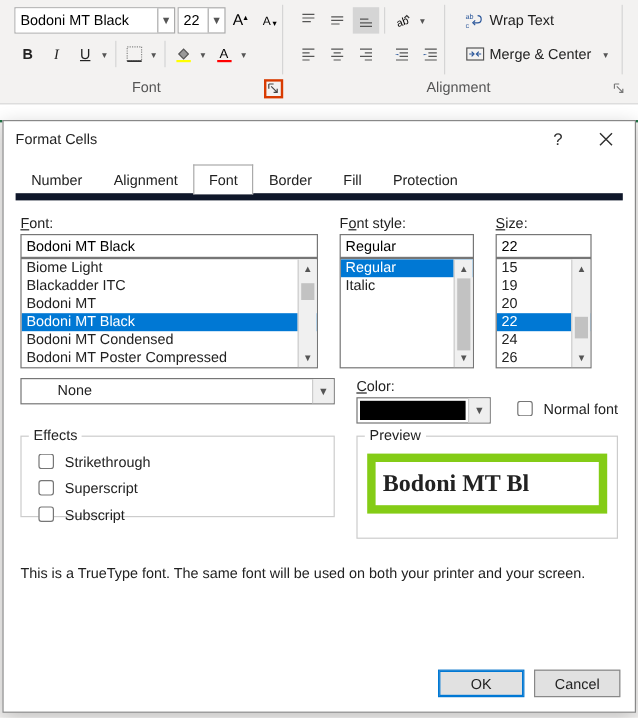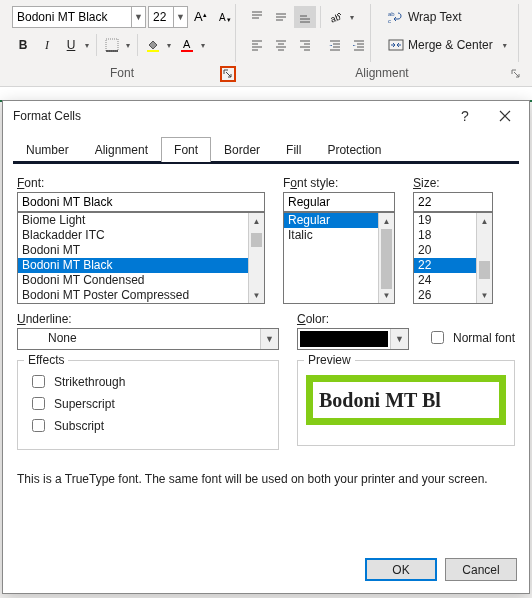"Number" .tabs { border-bottom: 3px solid #0f172a -> 6px solid #0f172a }
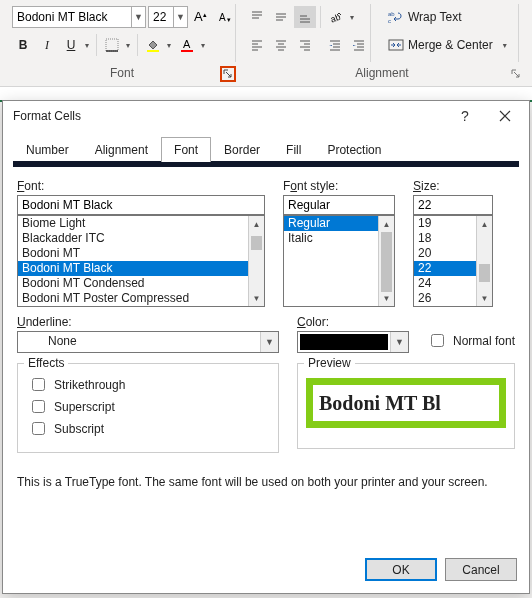"19" div.item { text: 19 -> 15 }
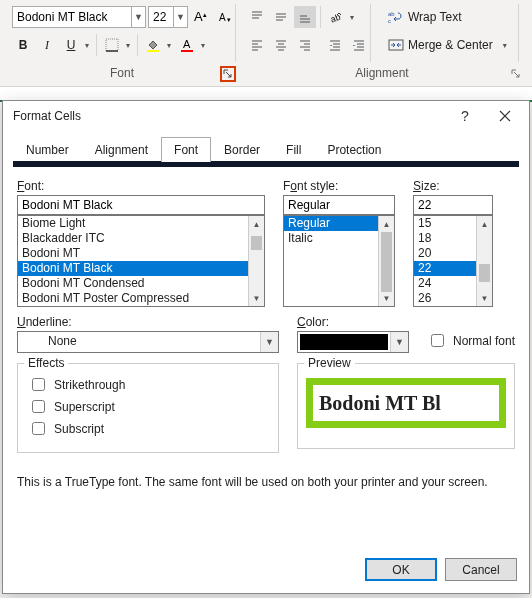"18" div.item { text: 18 -> 19 }
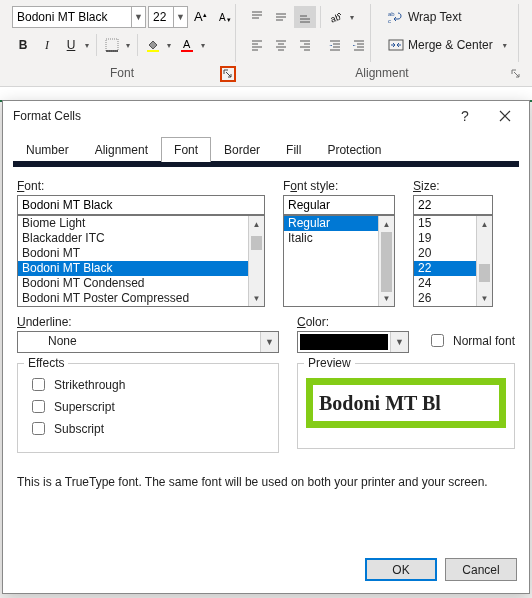"Underline:" div.lbl { html: <div><span>U</span>nderline:</div> -> none }
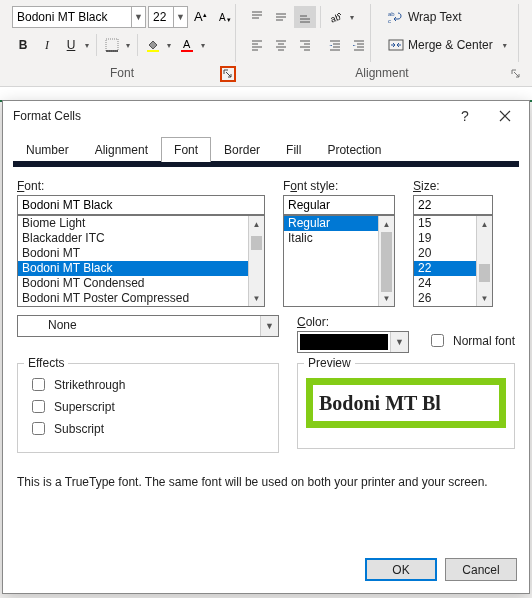"Effects" div.group { height: 90px -> 68px }
